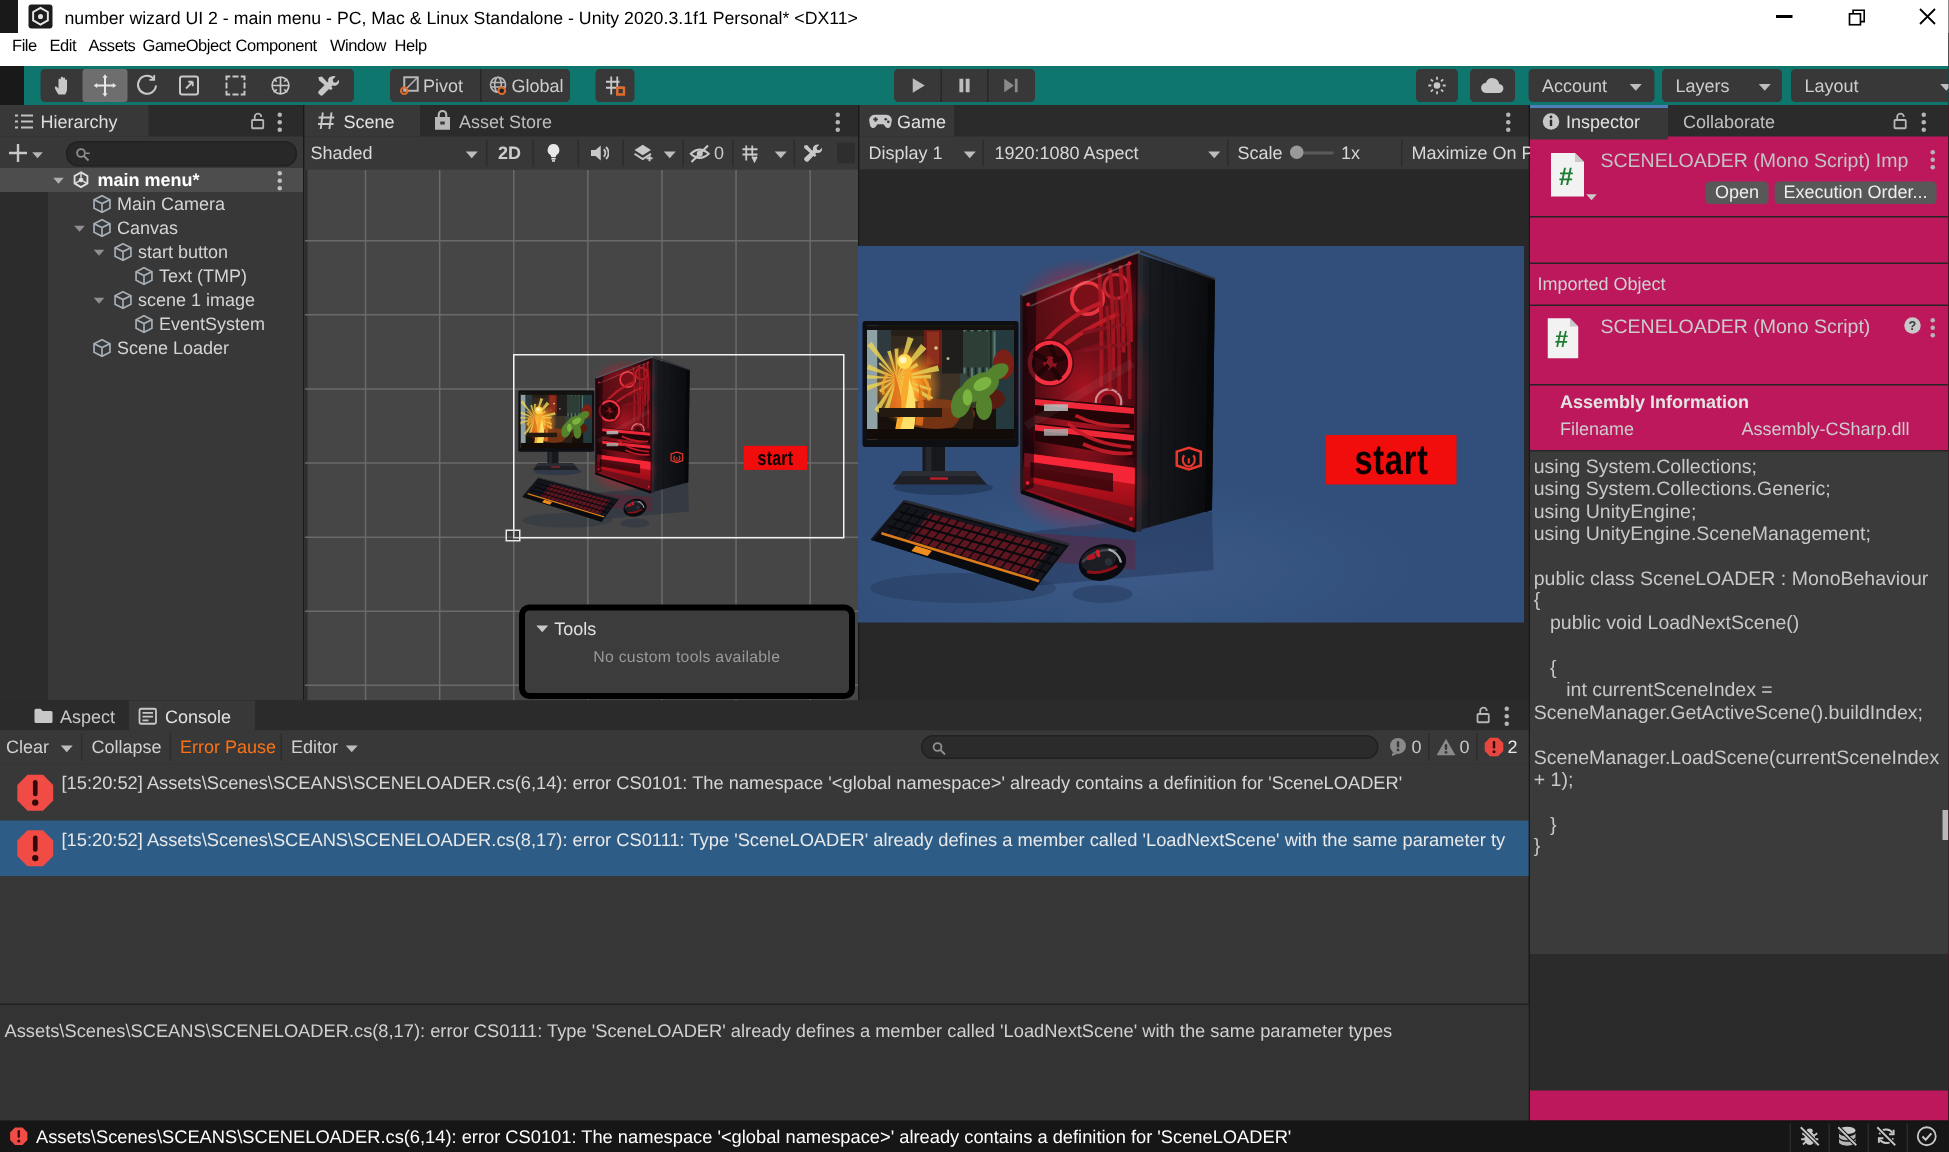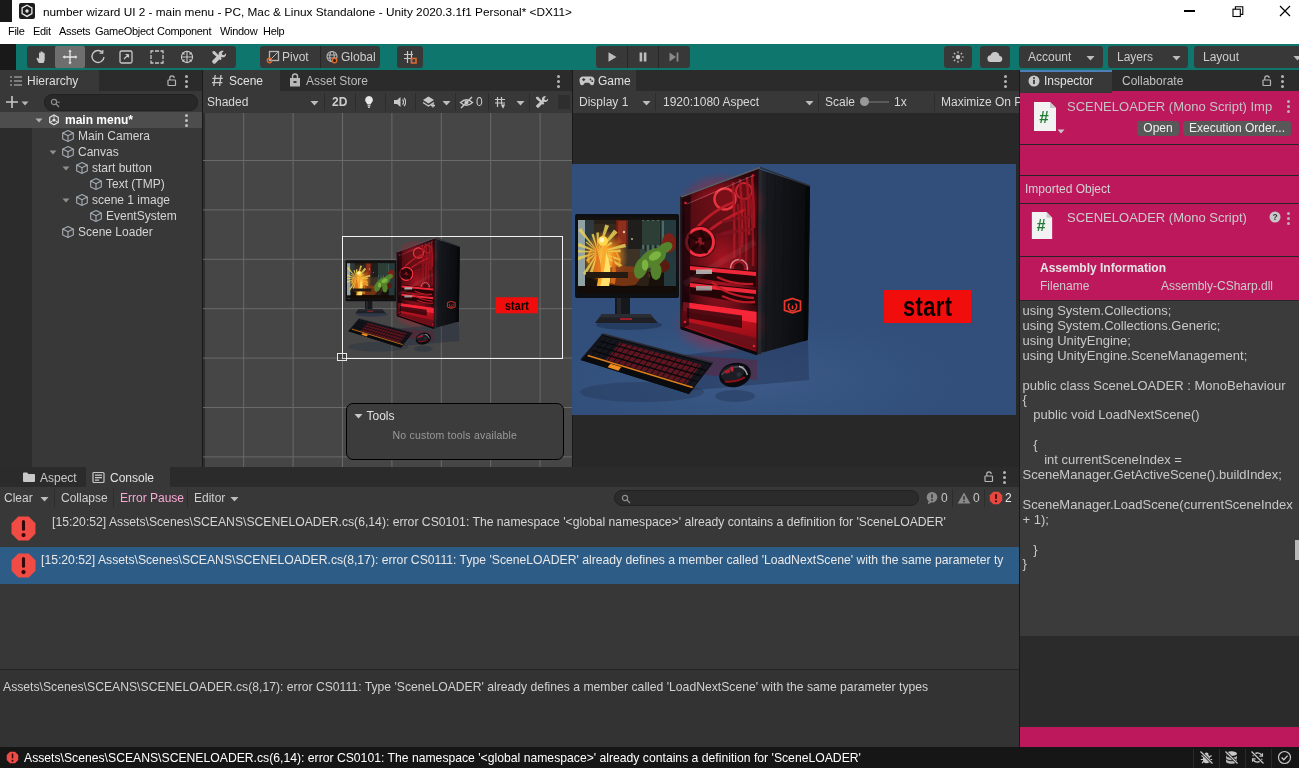"Tools" div.abs { border: 1px solid #000000 -> 4px solid #000000 }
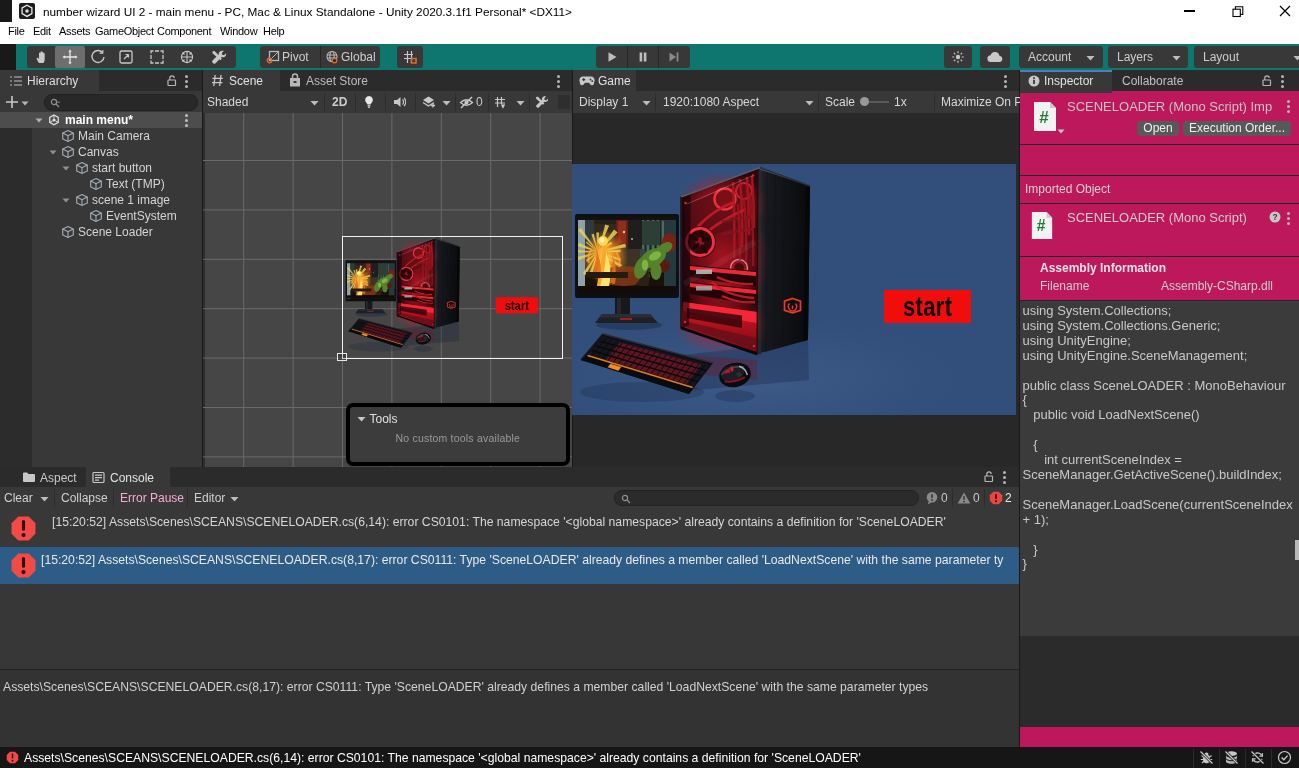"Error Pause" span.tx { color: #f9a8d4 -> #f97316 }
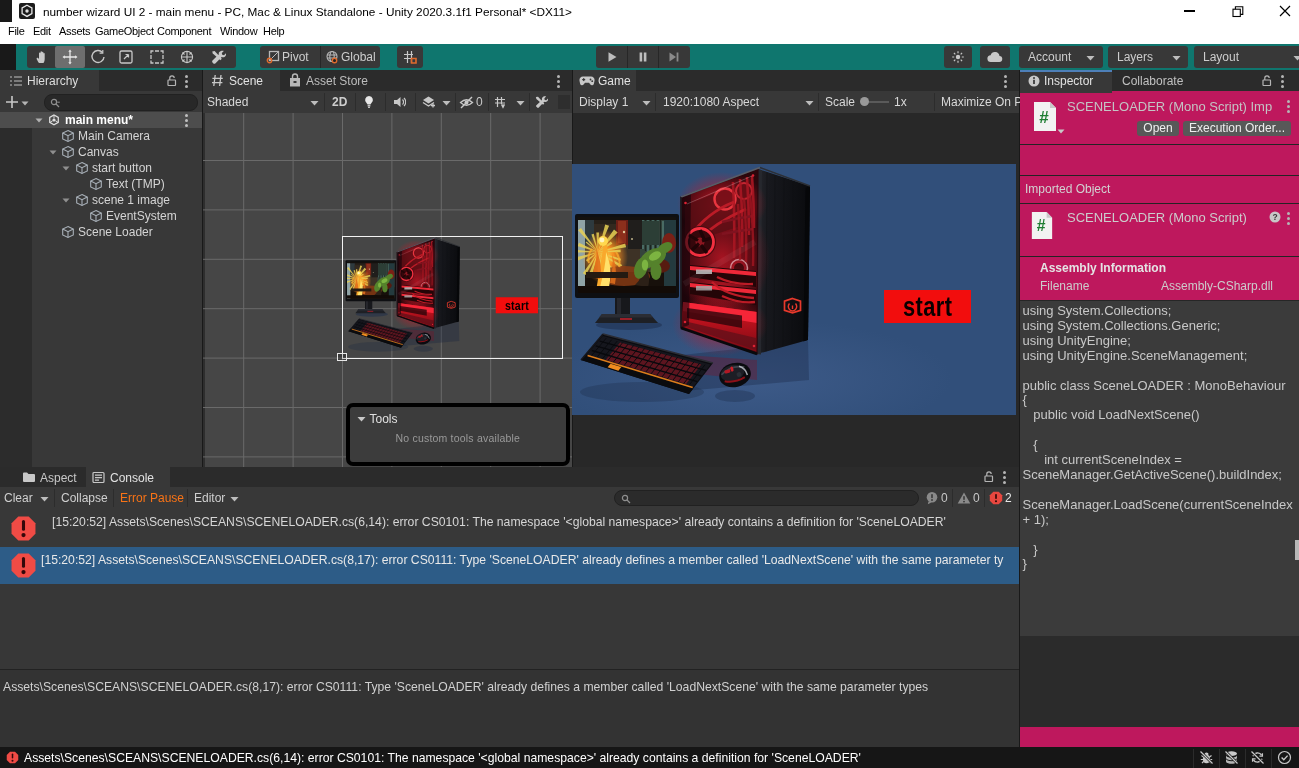"[15:20:52] Assets\Scenes\SCEANS\SCENELOADER.cs(6,14):" span.tx { margin-left: 11px -> none }
